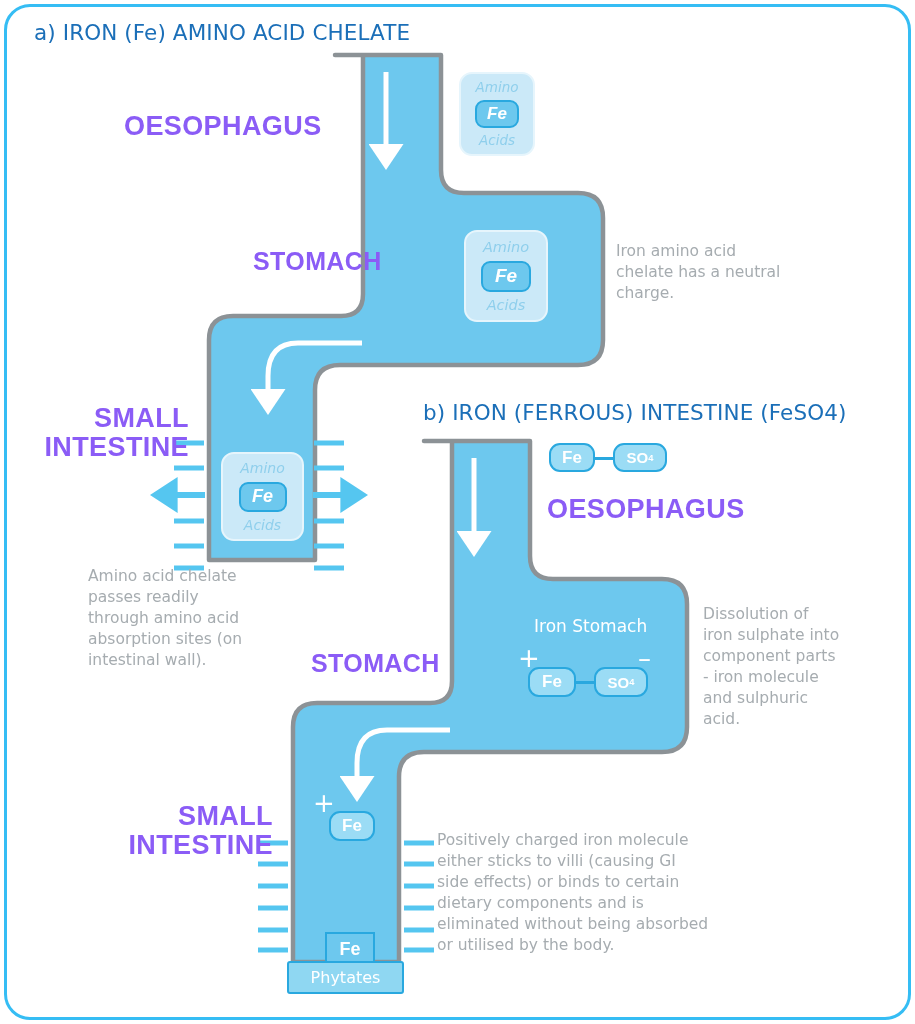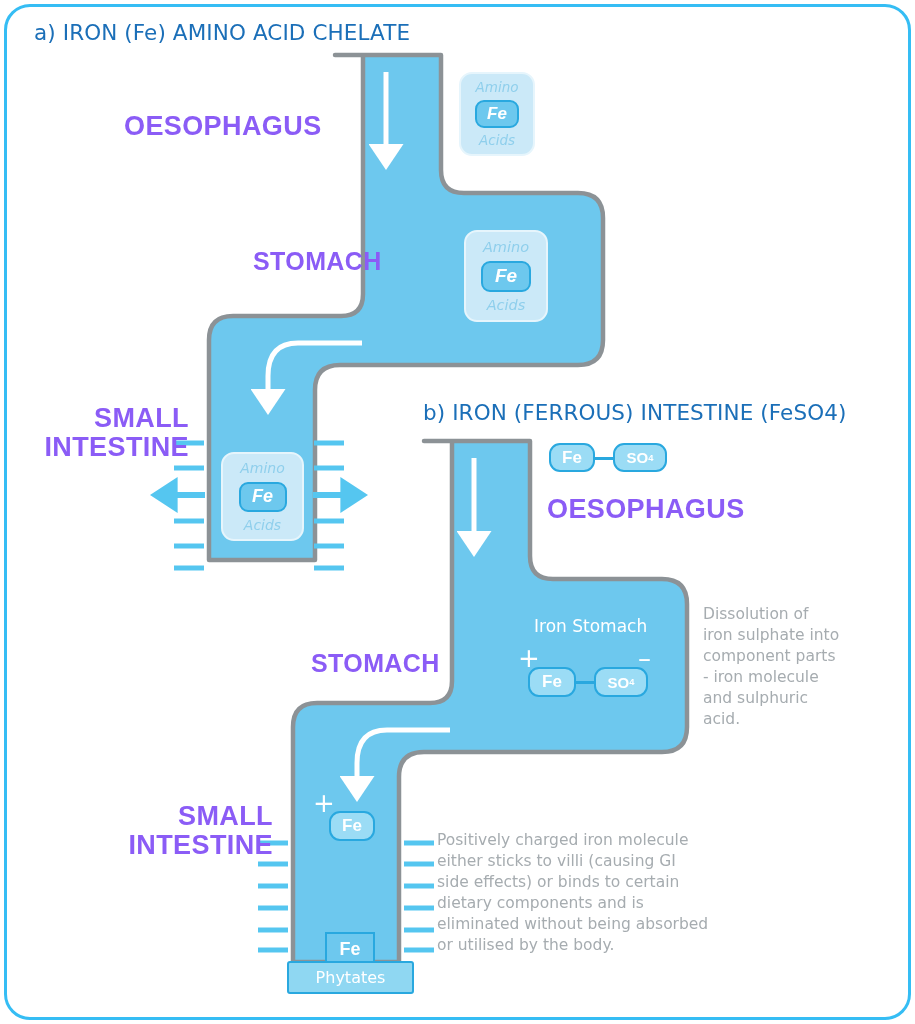"Iron amino acid chelate has" div.note { html: none -> <div>Iron amino acid chelate has a neutral charge.</div> }
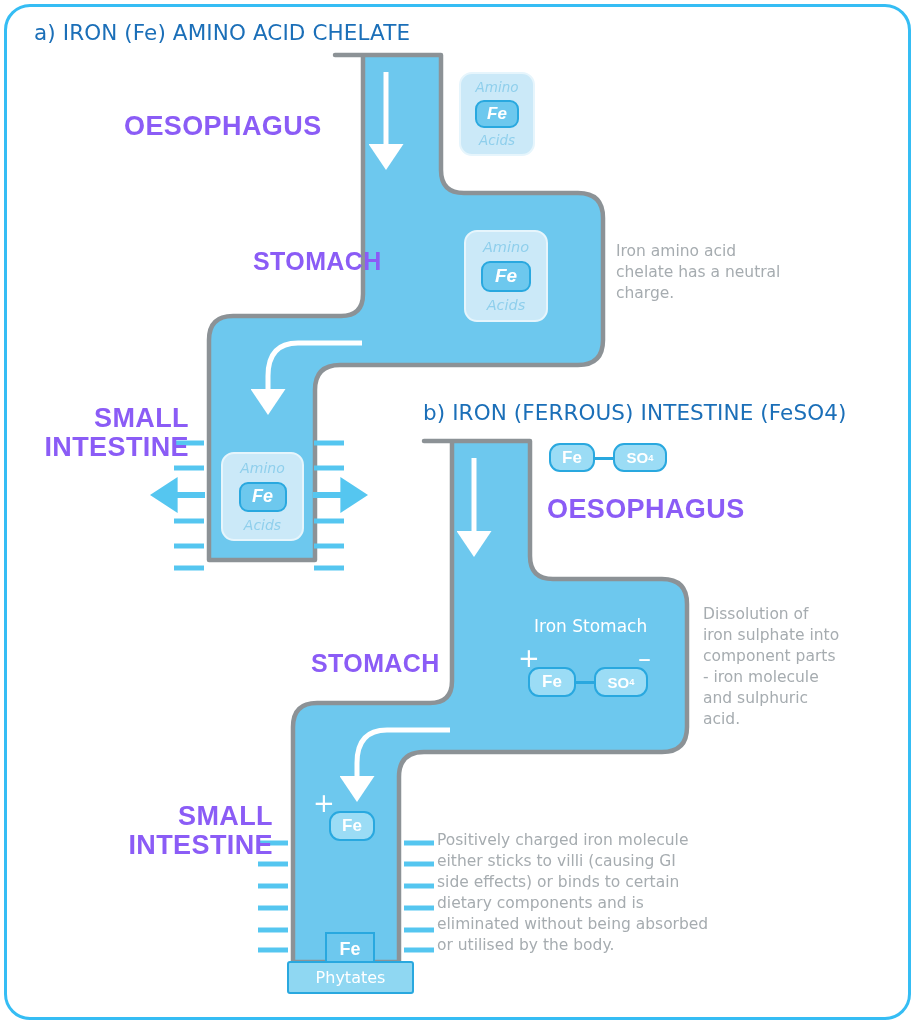"Amino acid chelate passes readily" div.note { html: none -> <div>Amino acid chelate passes readily through amino acid absorption sites (on intestinal wall).</div> }
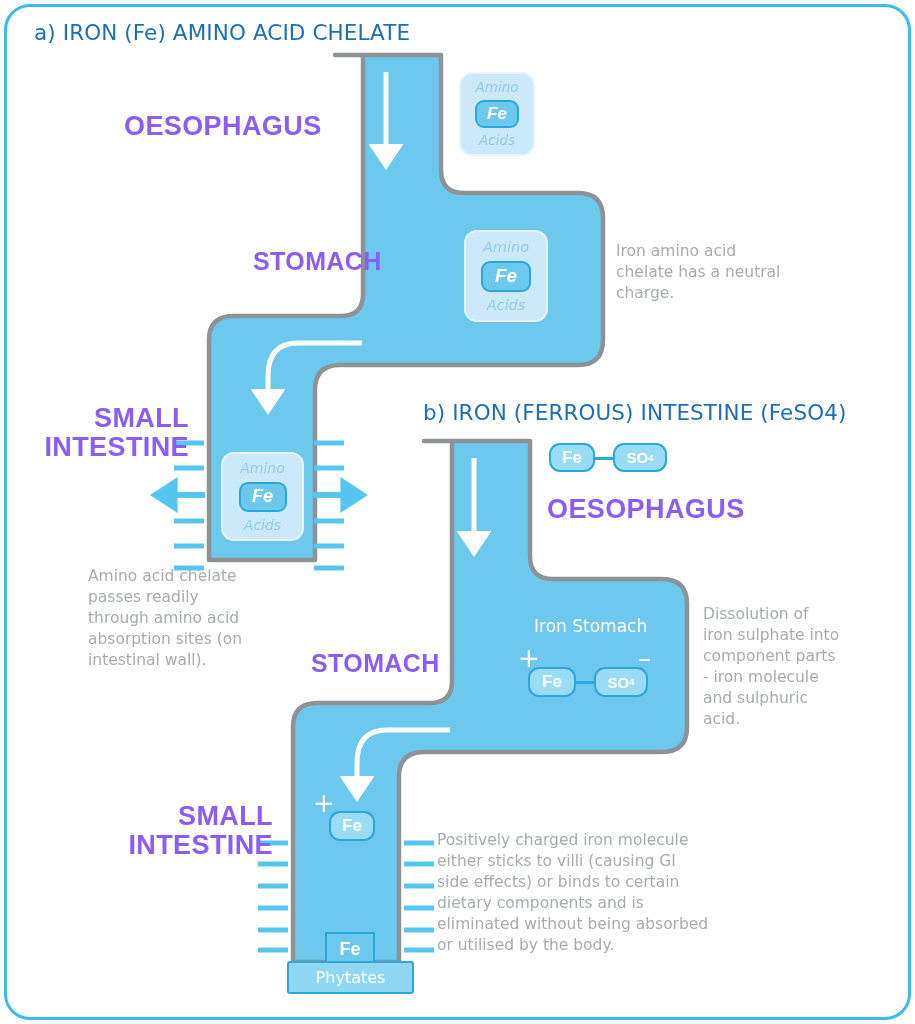"Phytates" div.phytbar { width: 127px -> 117px }
